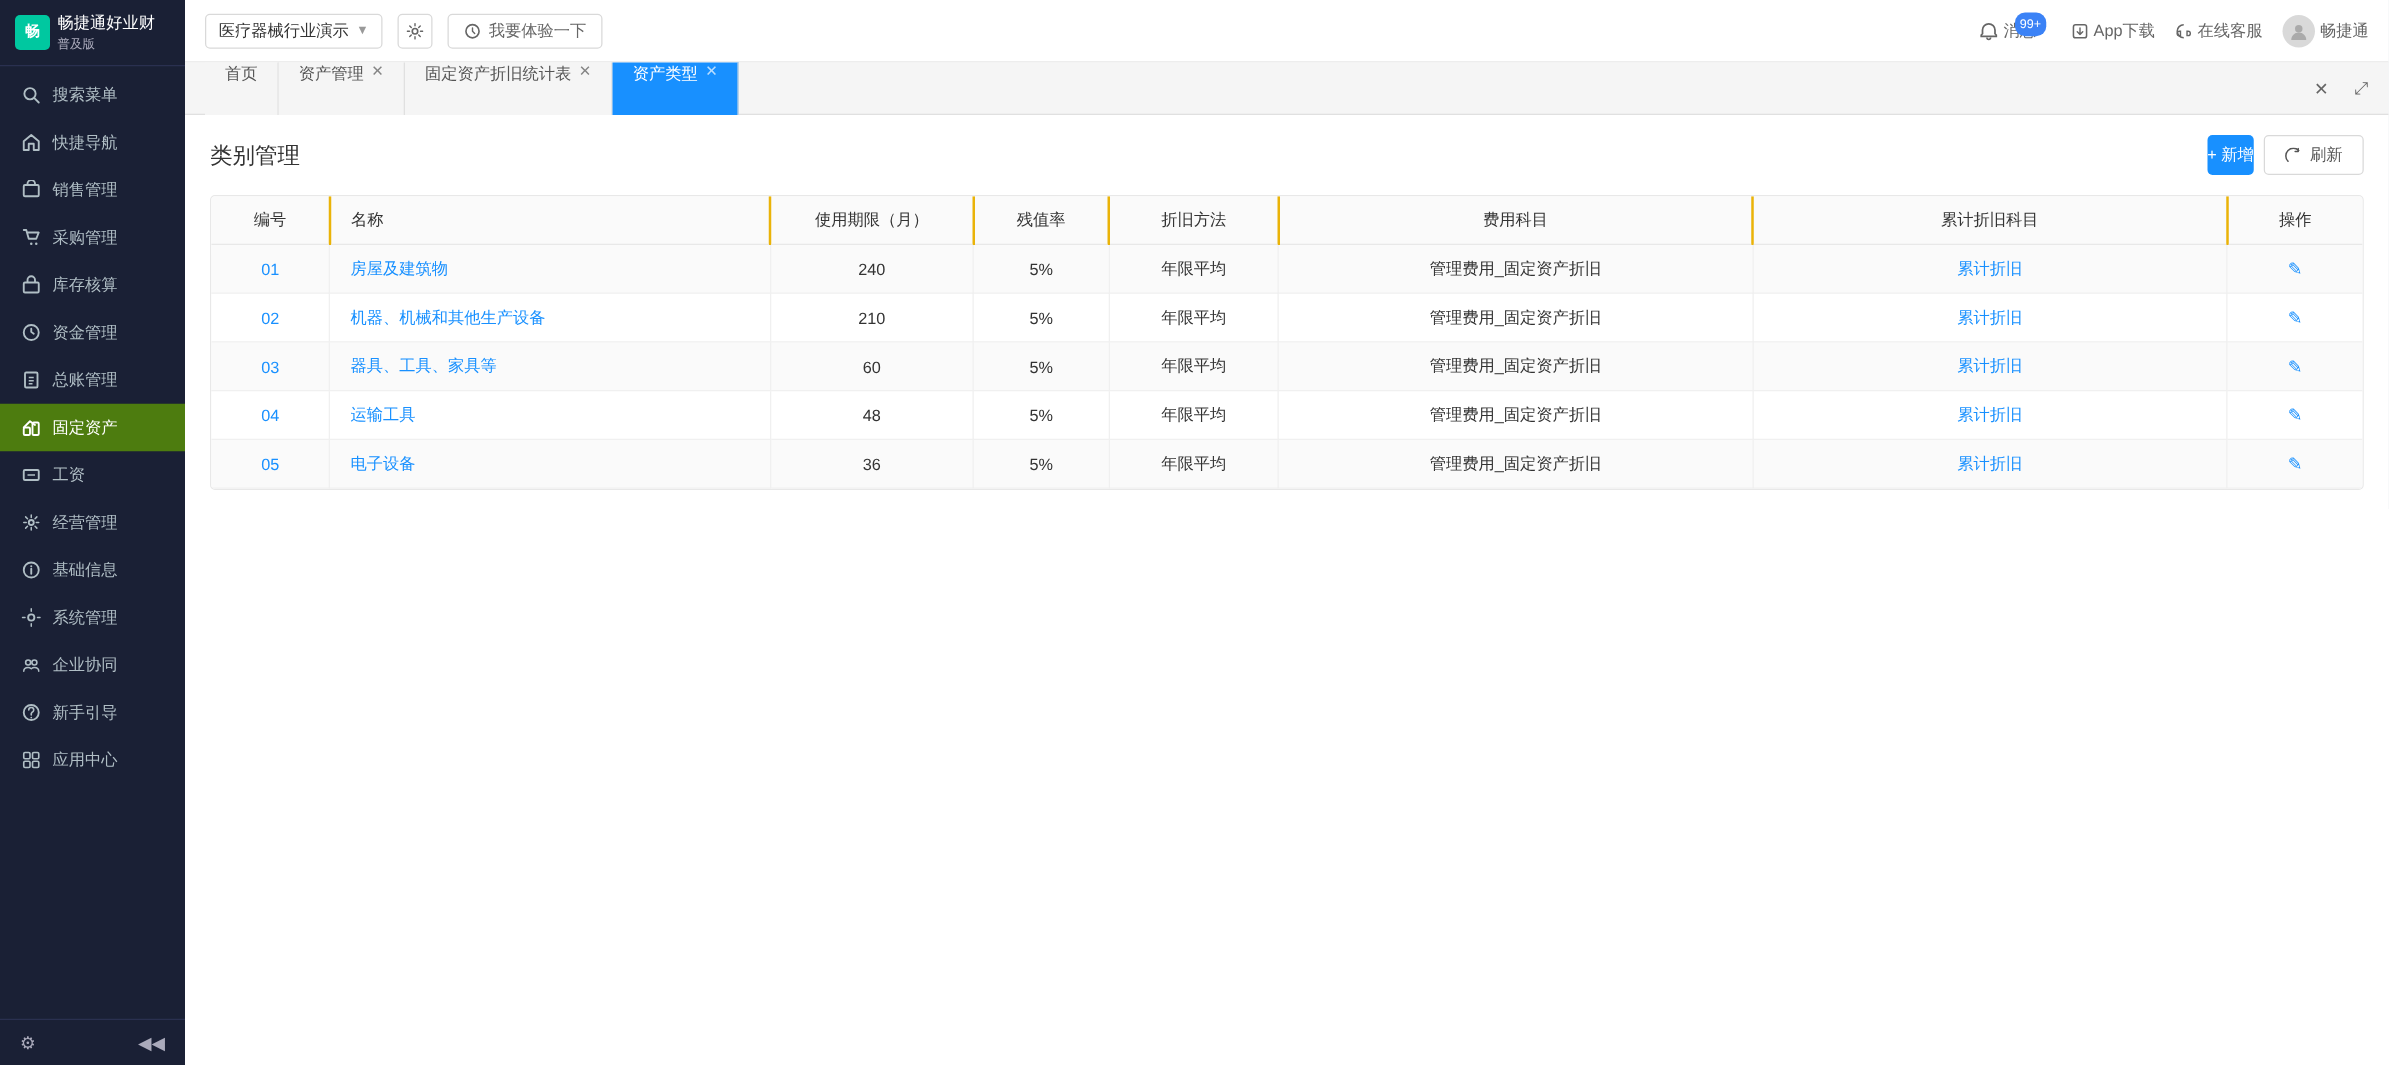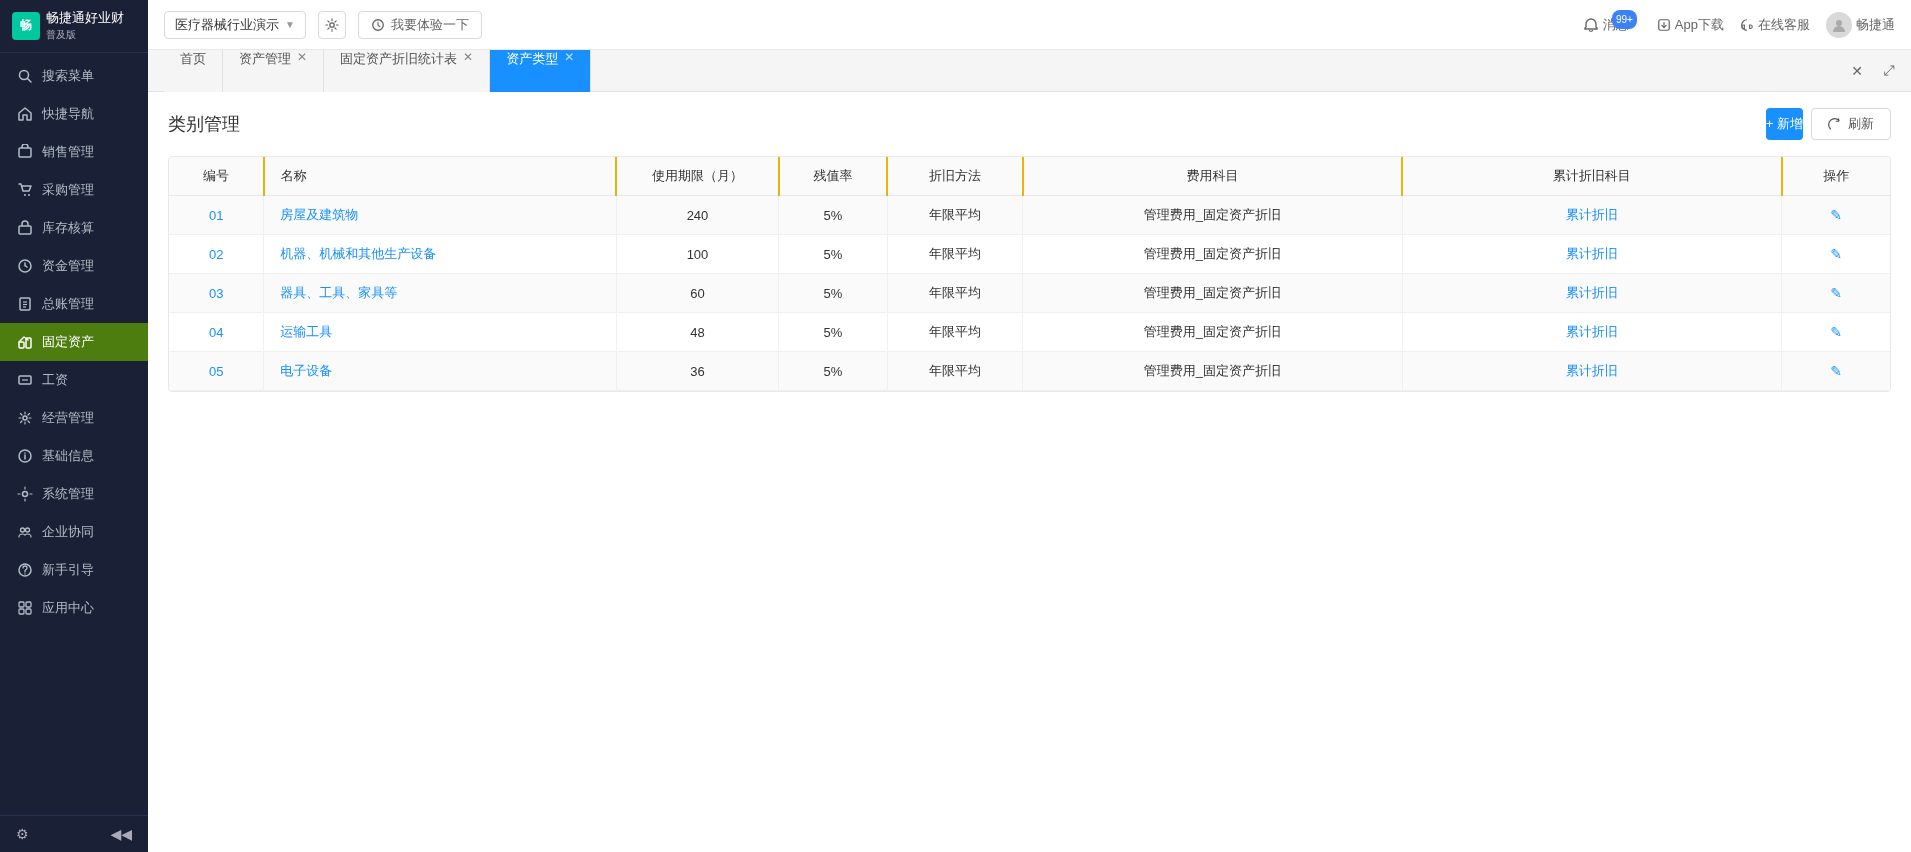"100" td { text: 100 -> 210 }
